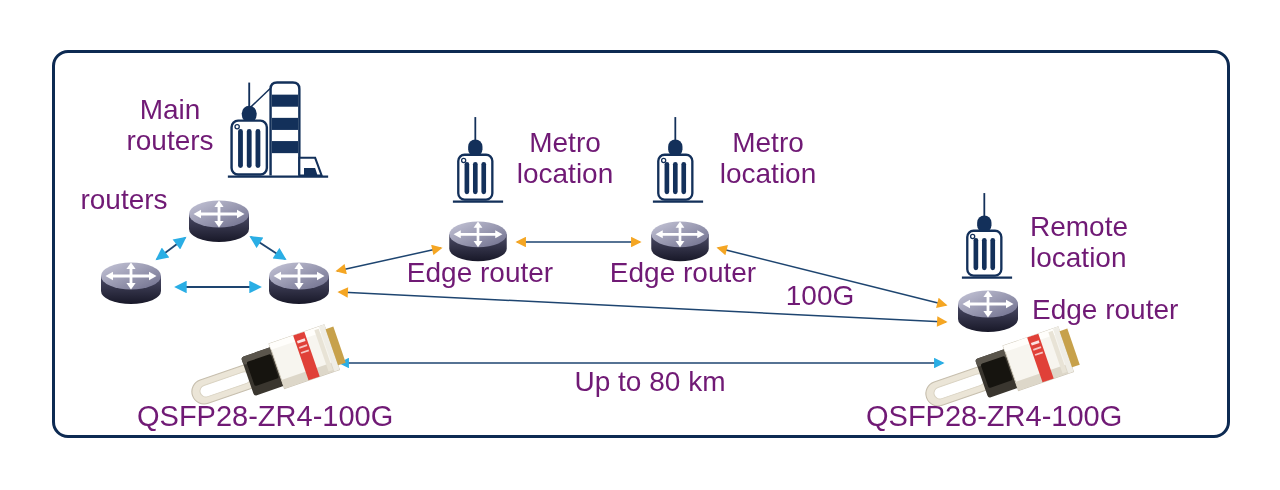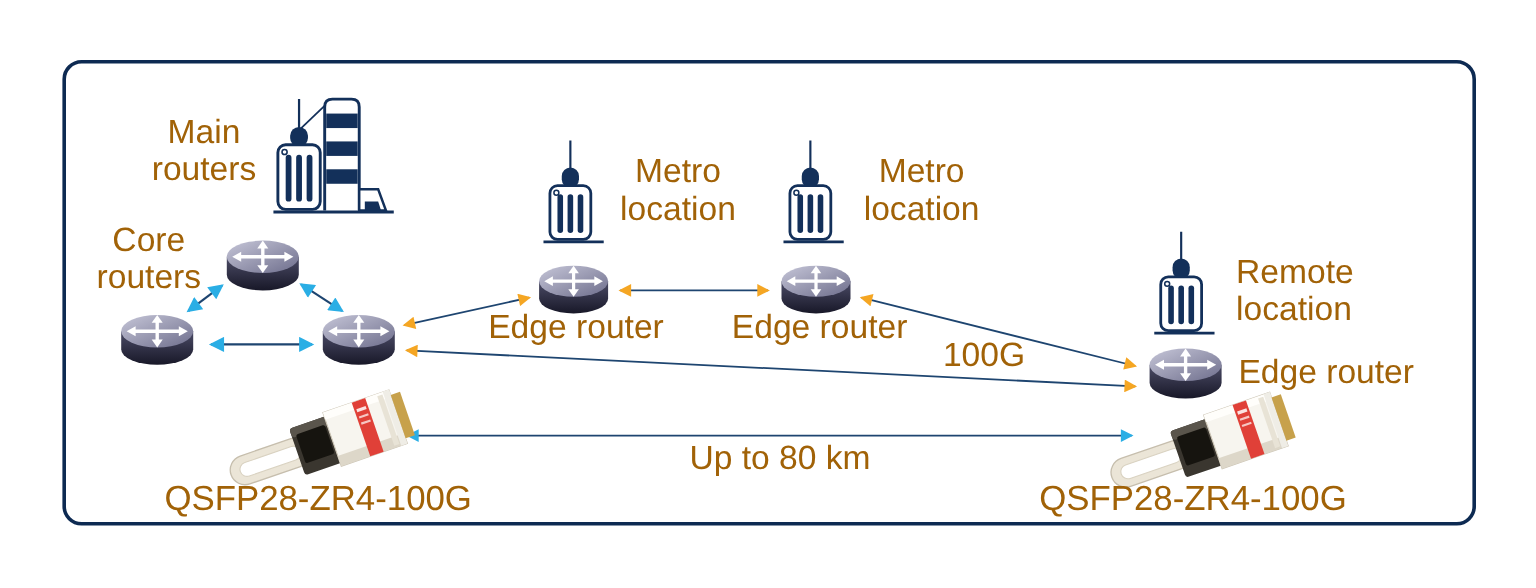"Main" .lbl { color: #a16207 -> #701a75 }
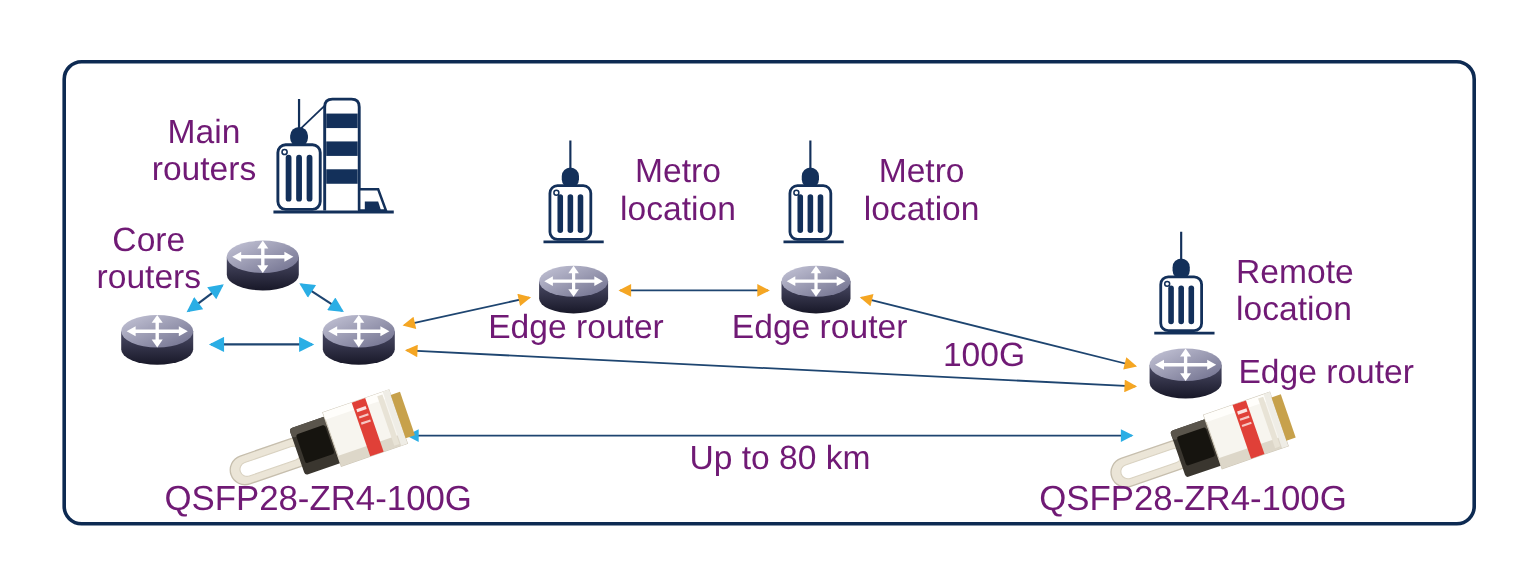"Core" div { html: <div>Core</div> -> none }
